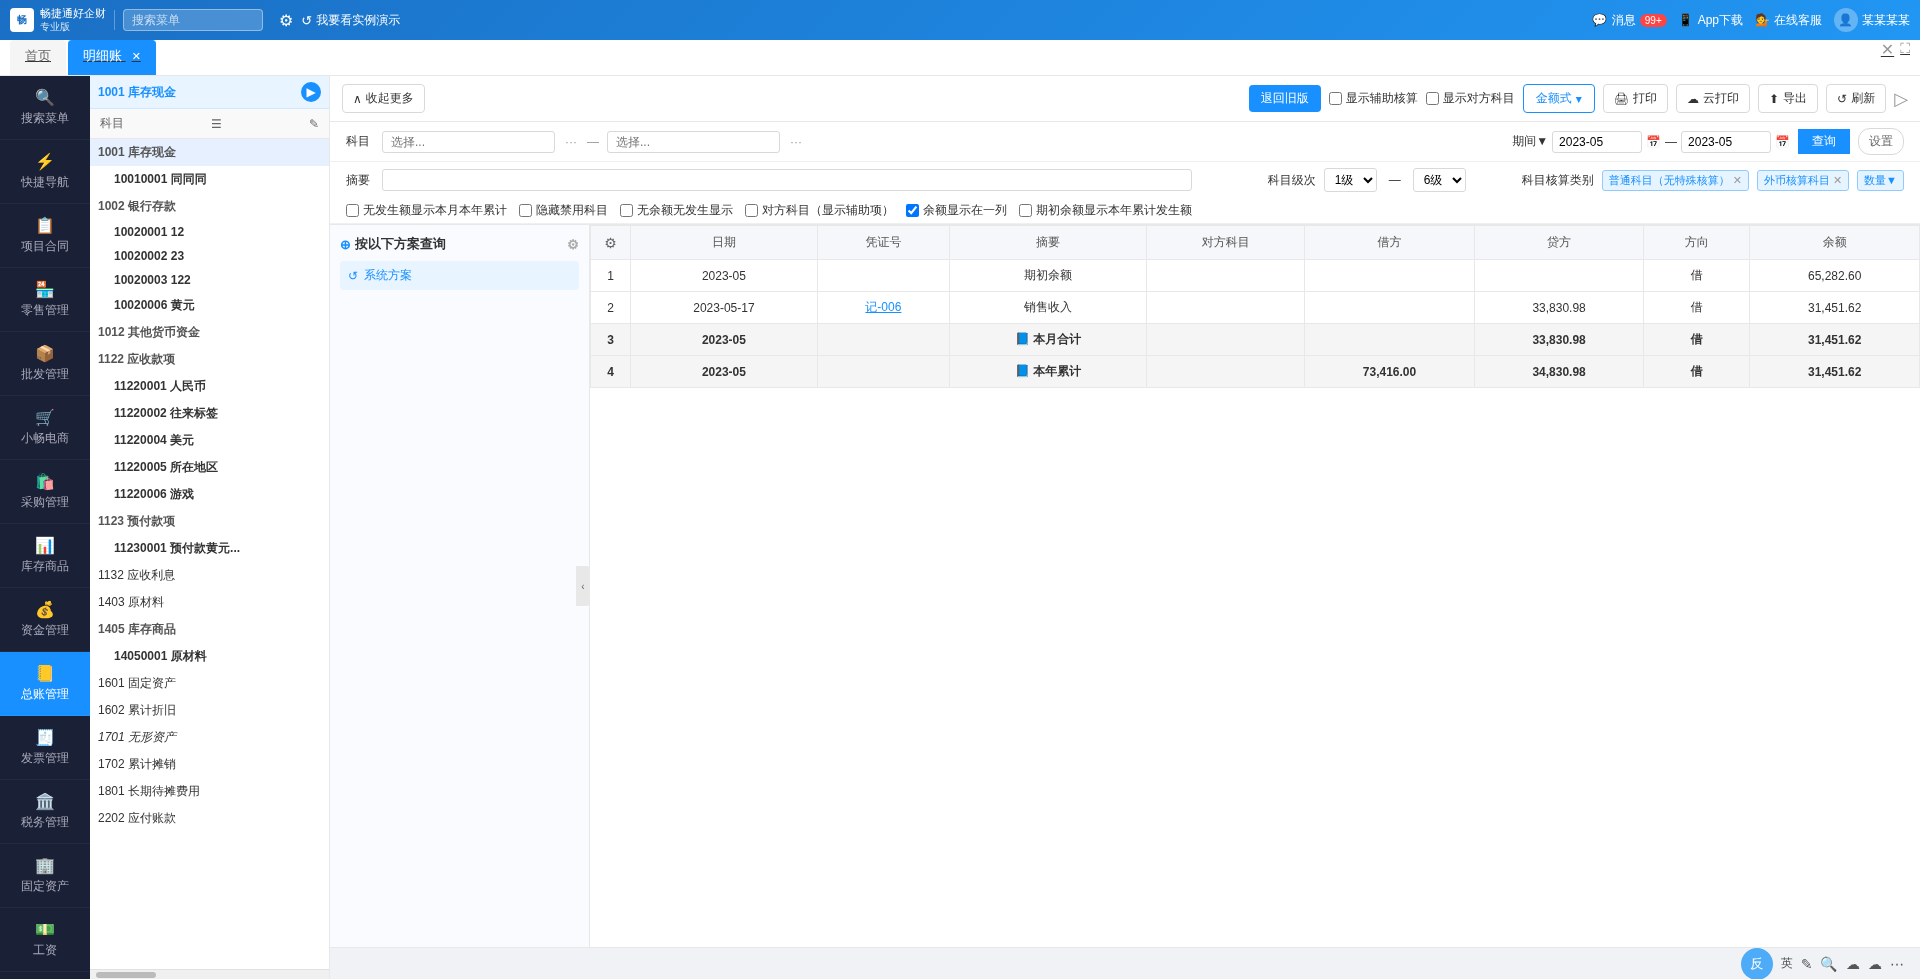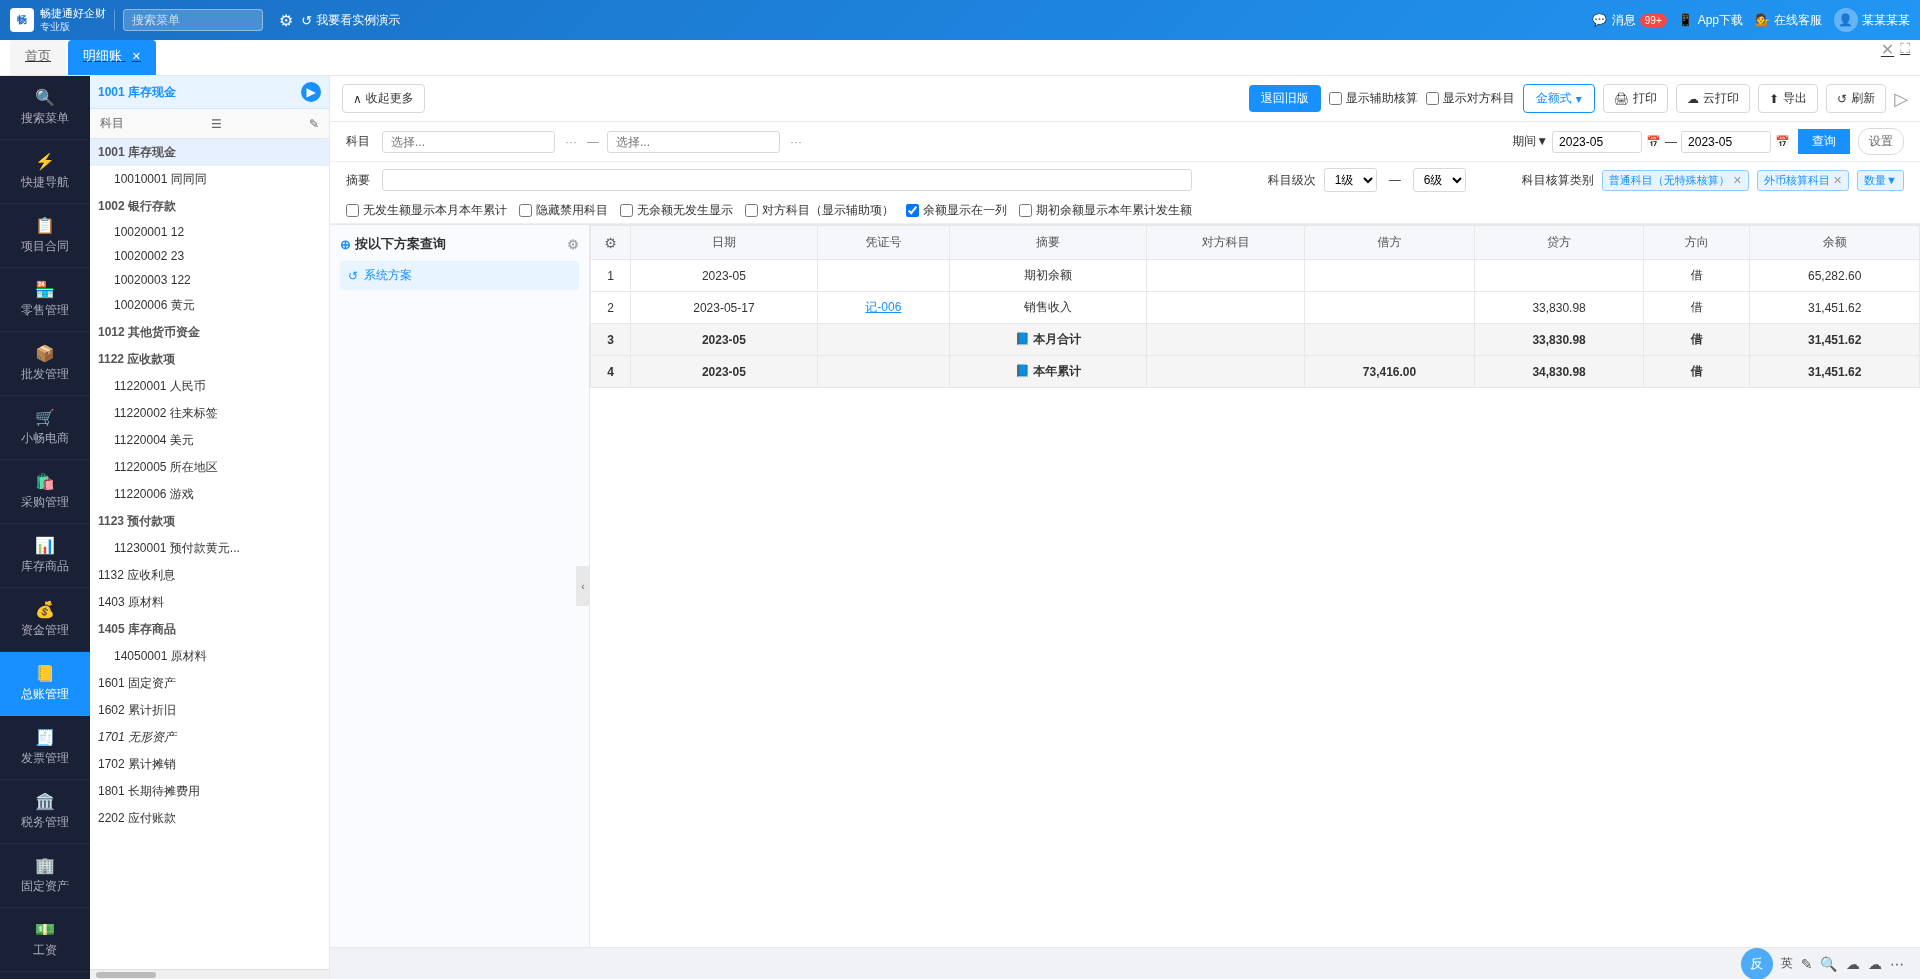"10010001 同同同" .tree-item.child { font-weight: none -> bold }
